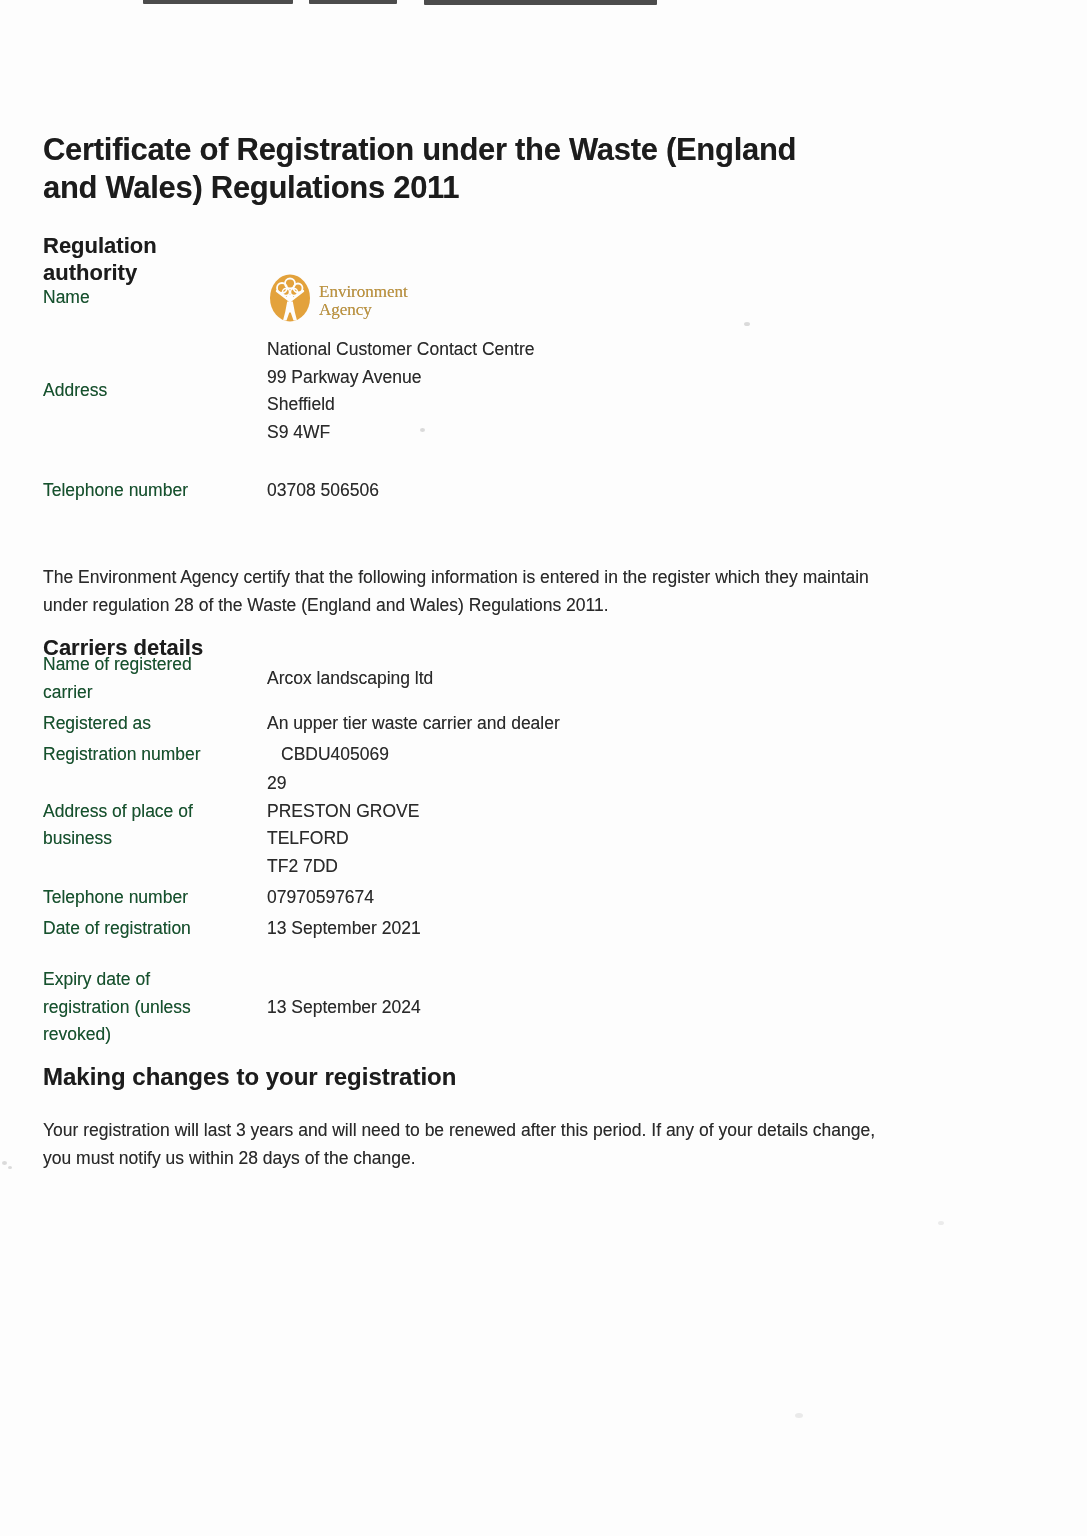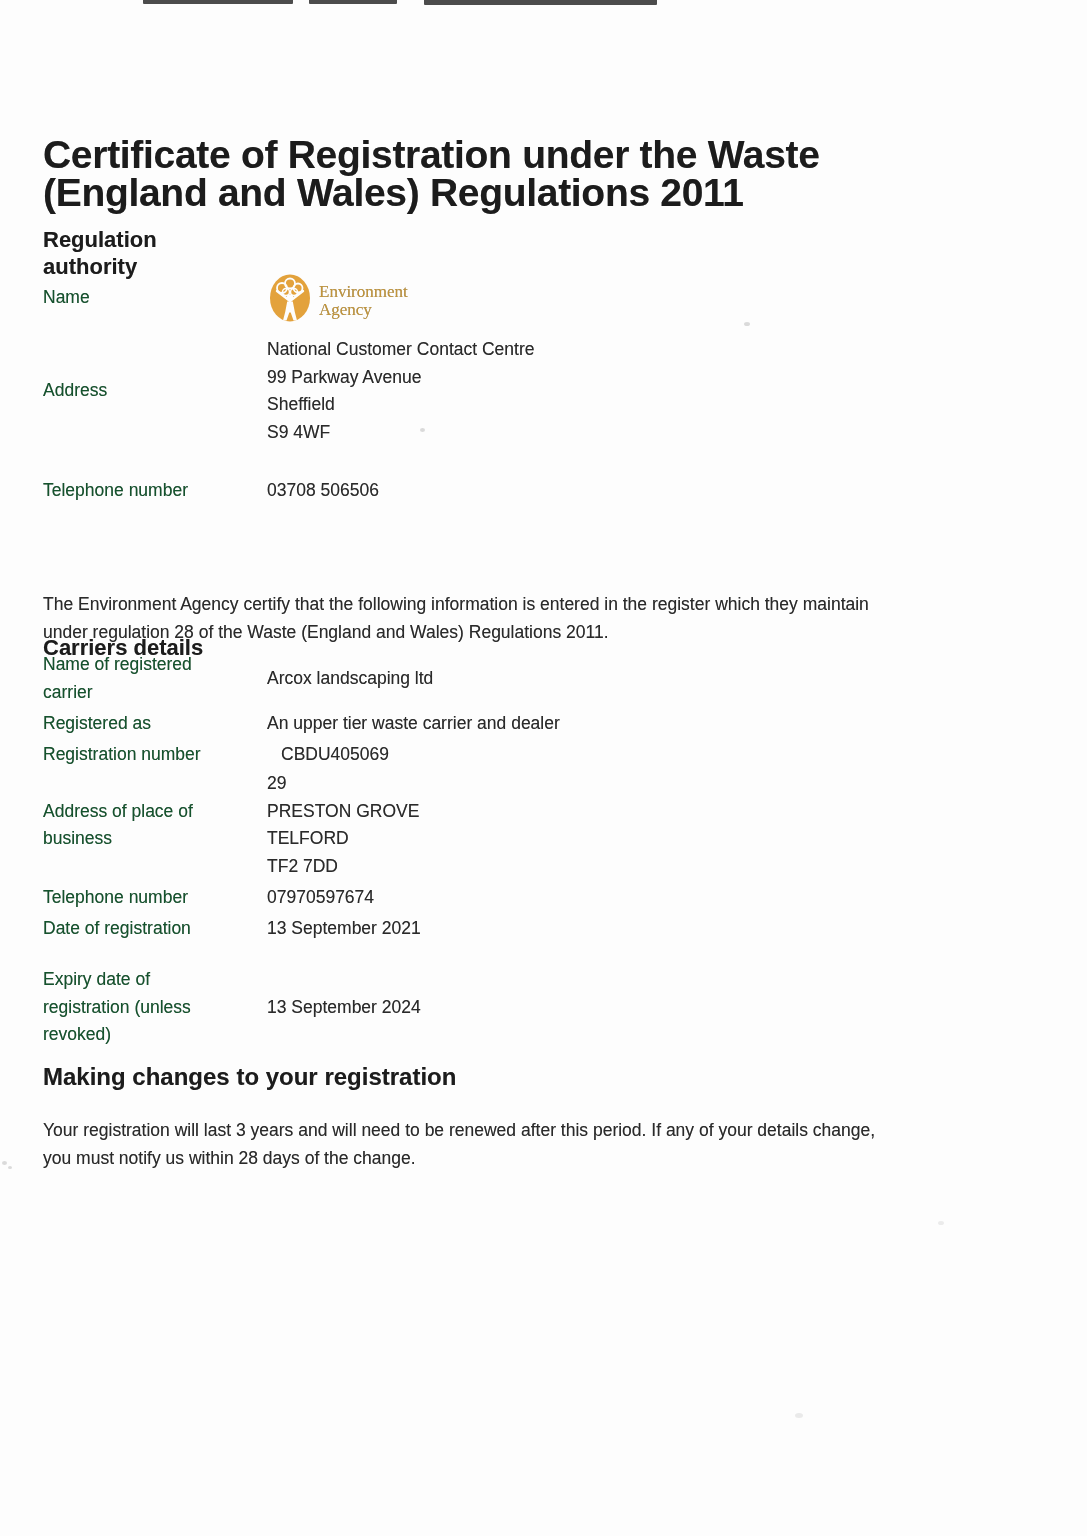"Certificate of Registration under the" .doc-title { font-size: 39px -> 31px }
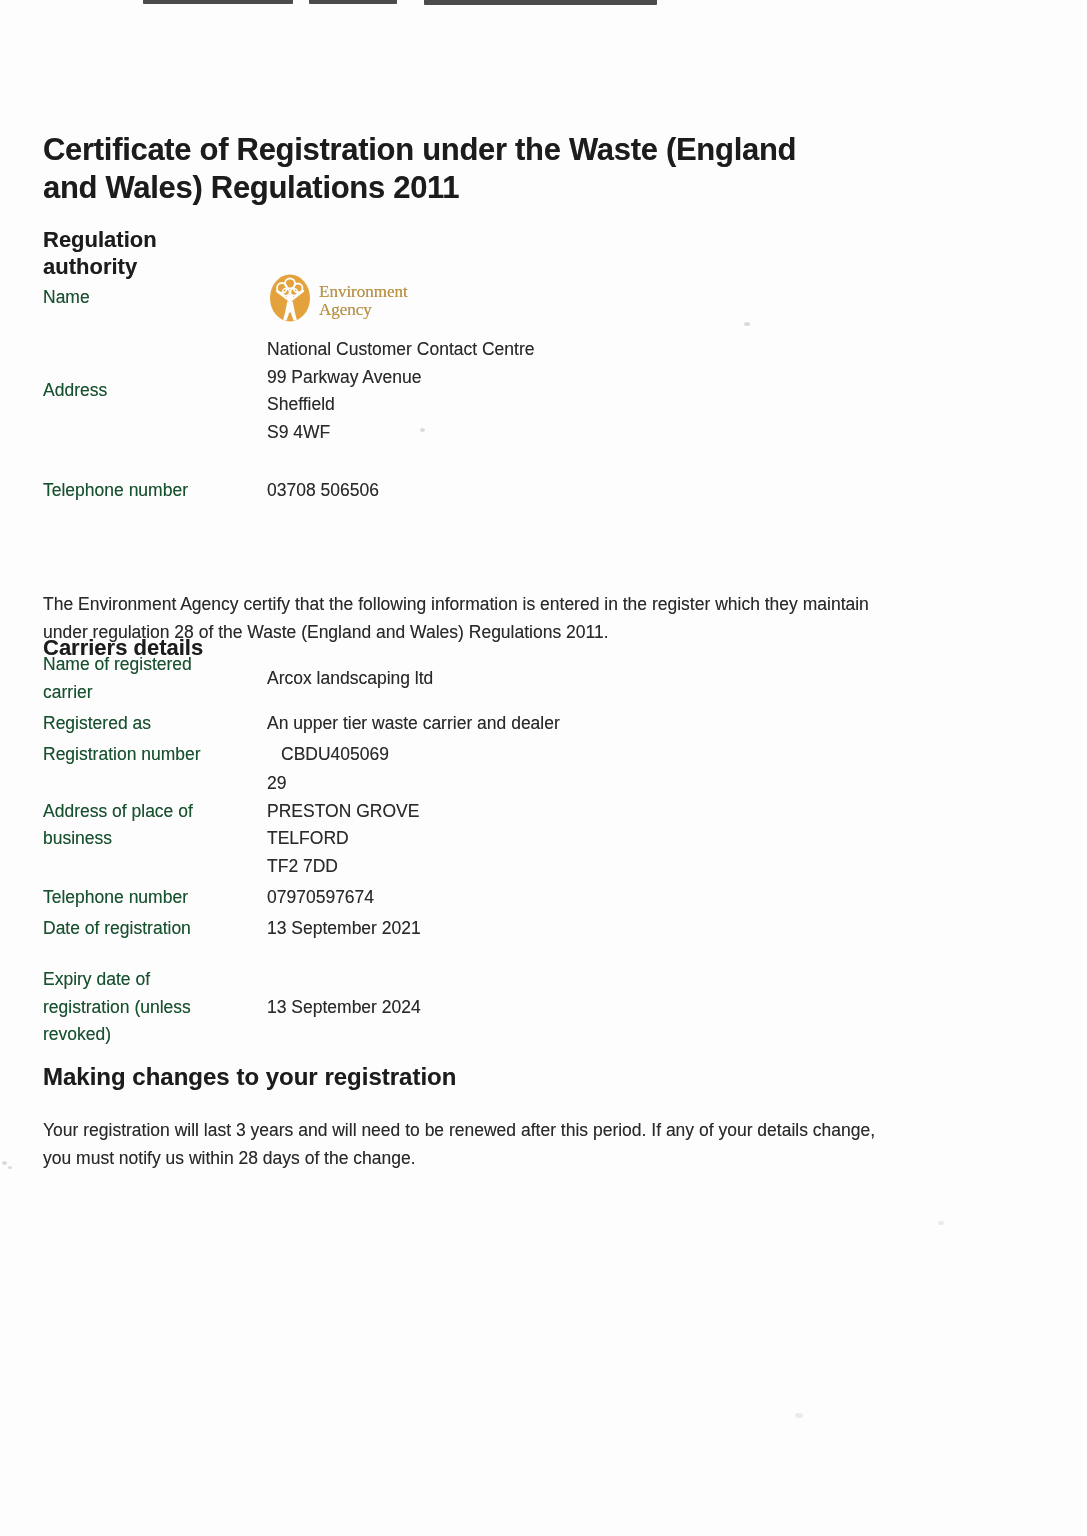"Regulation authority" .ra-heading { top: 208px -> 214px }
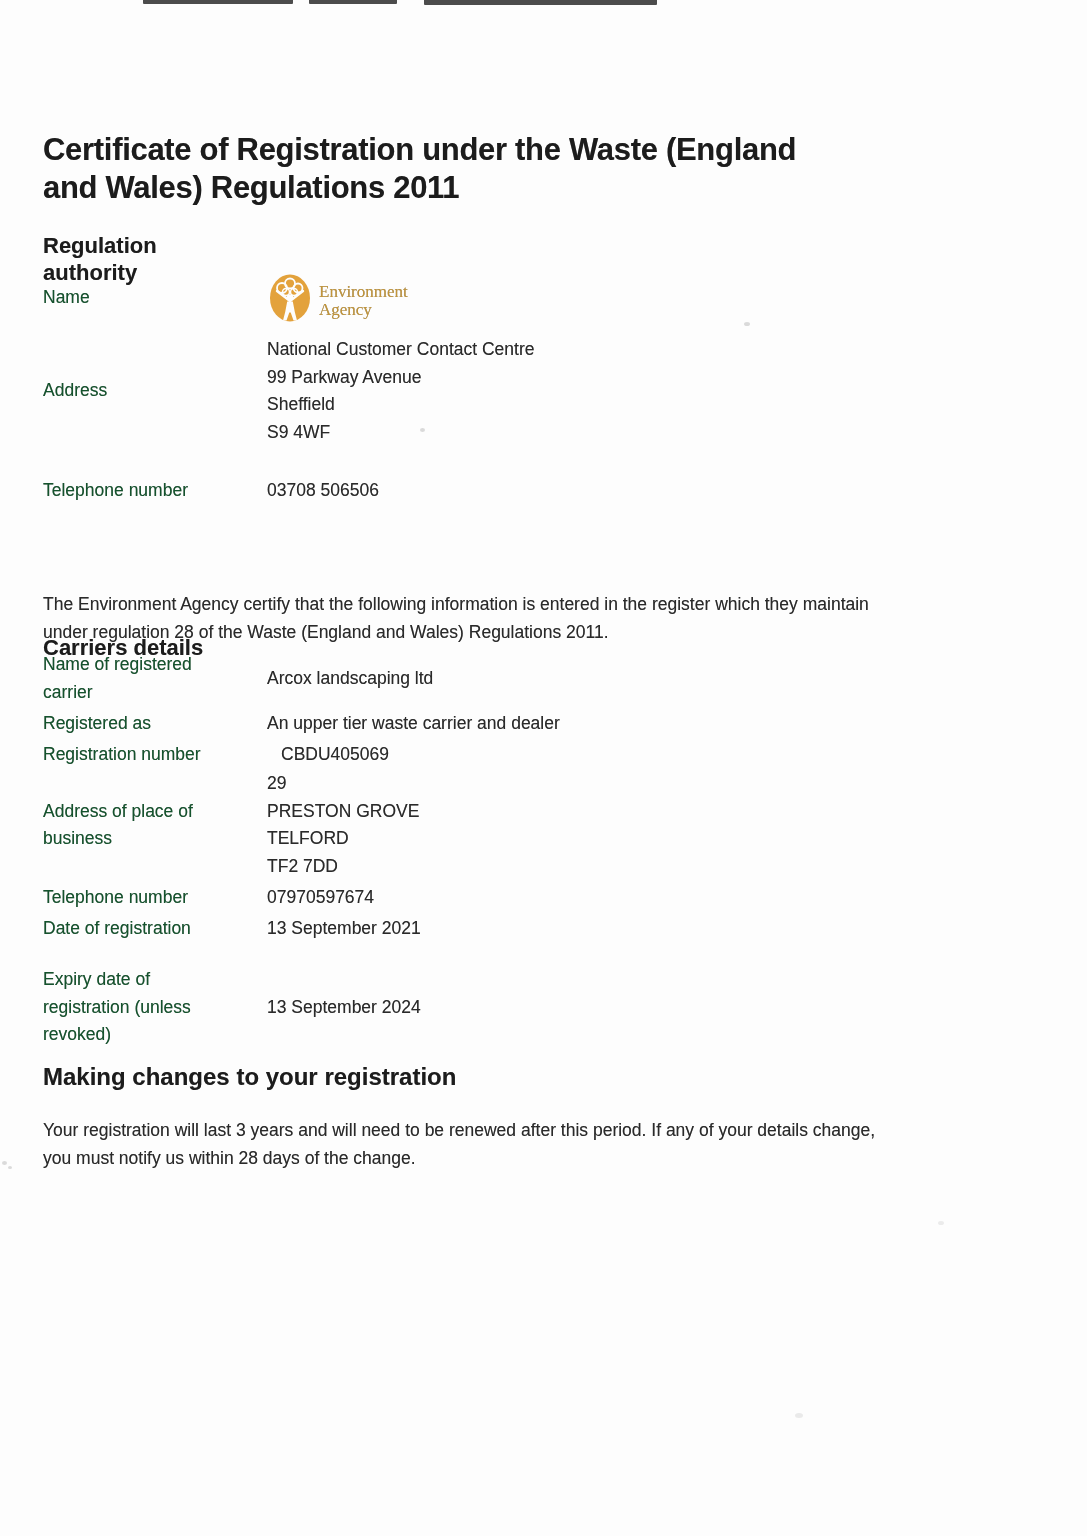"The Environment Agency certify that" .certify-par { top: 572px -> 545px }
